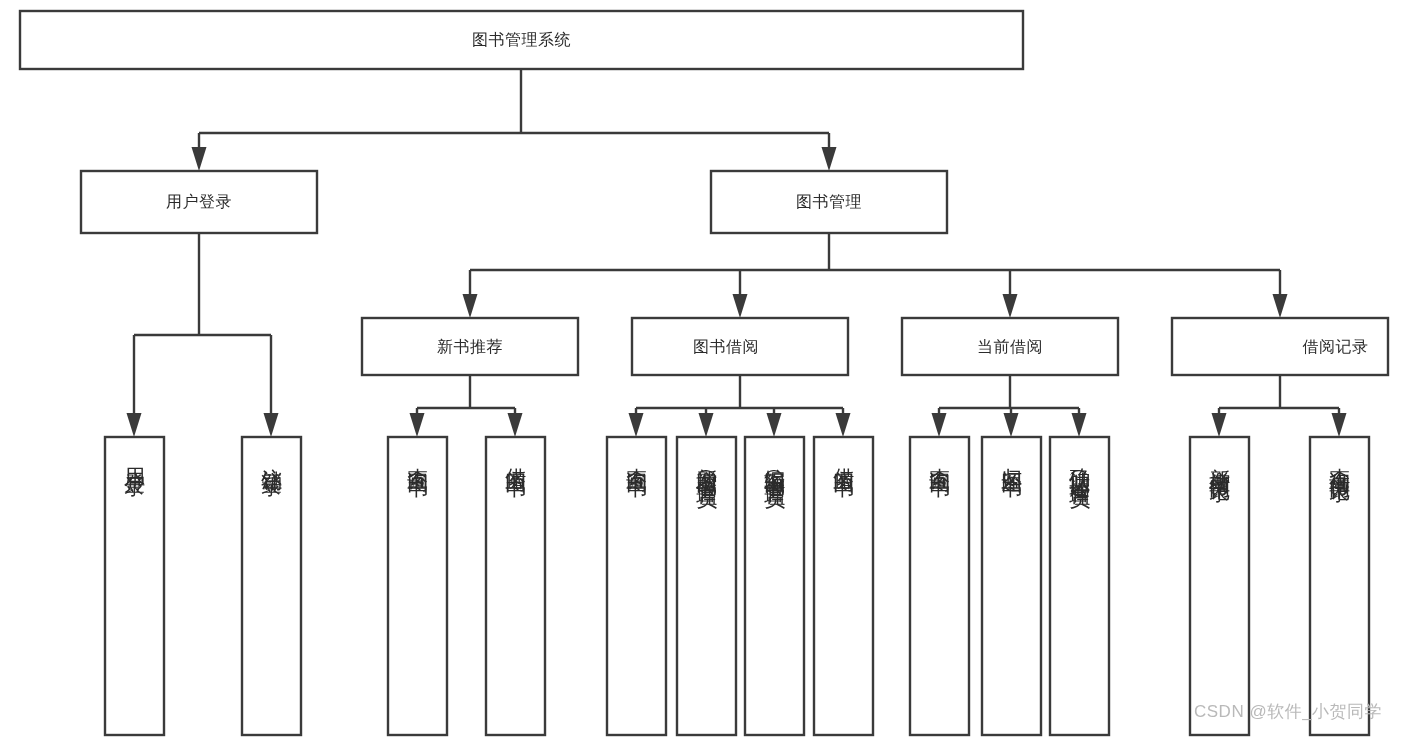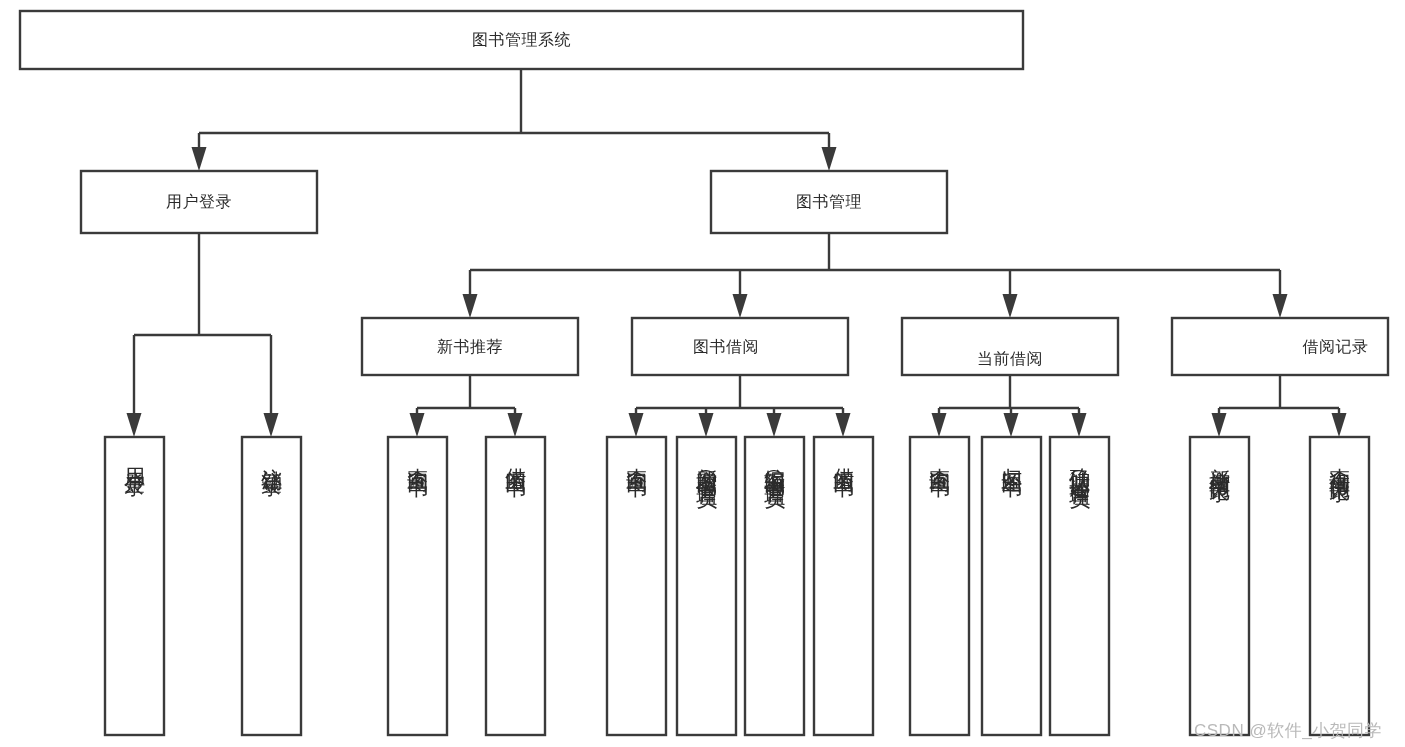"当前借阅" div.node-label { margin-top: 12px -> none }
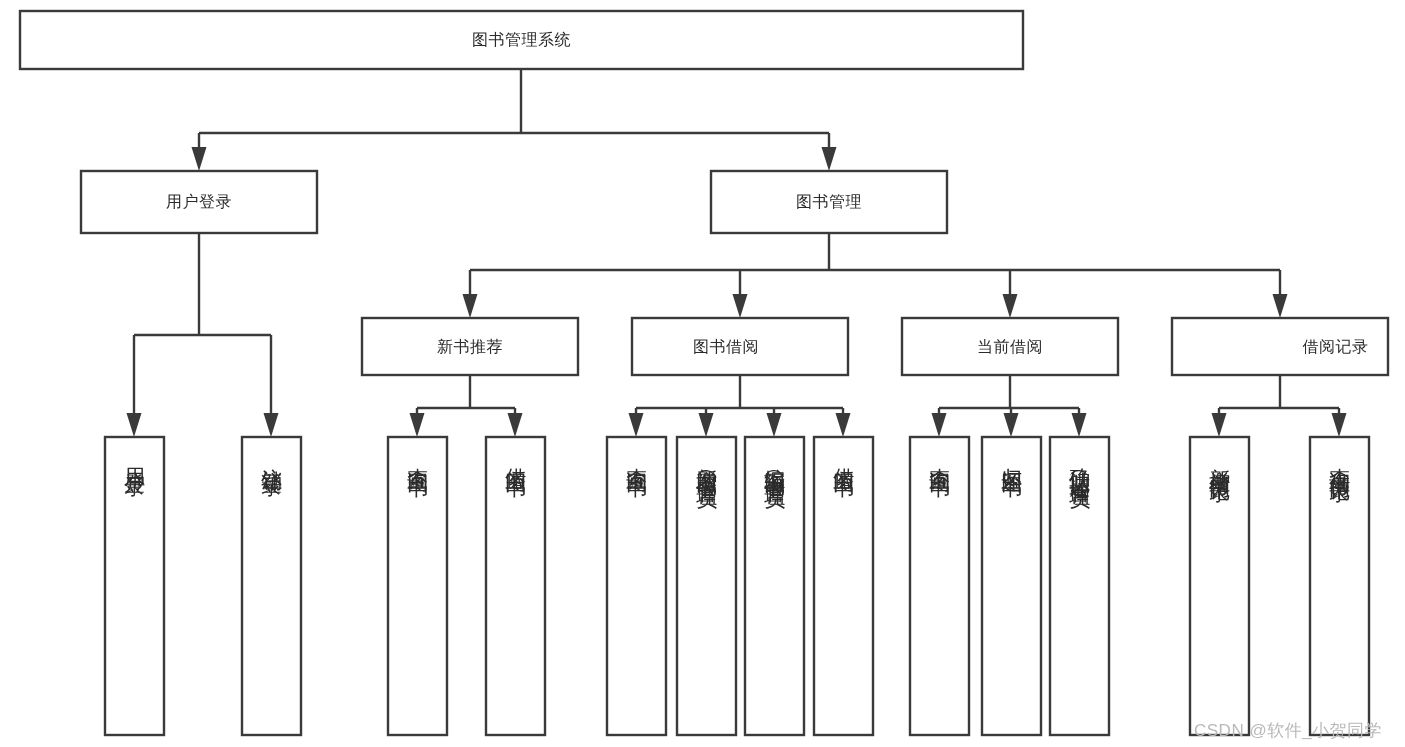"CSDN @软件_小贺同学" div.watermark { top: 719px -> 700px }
